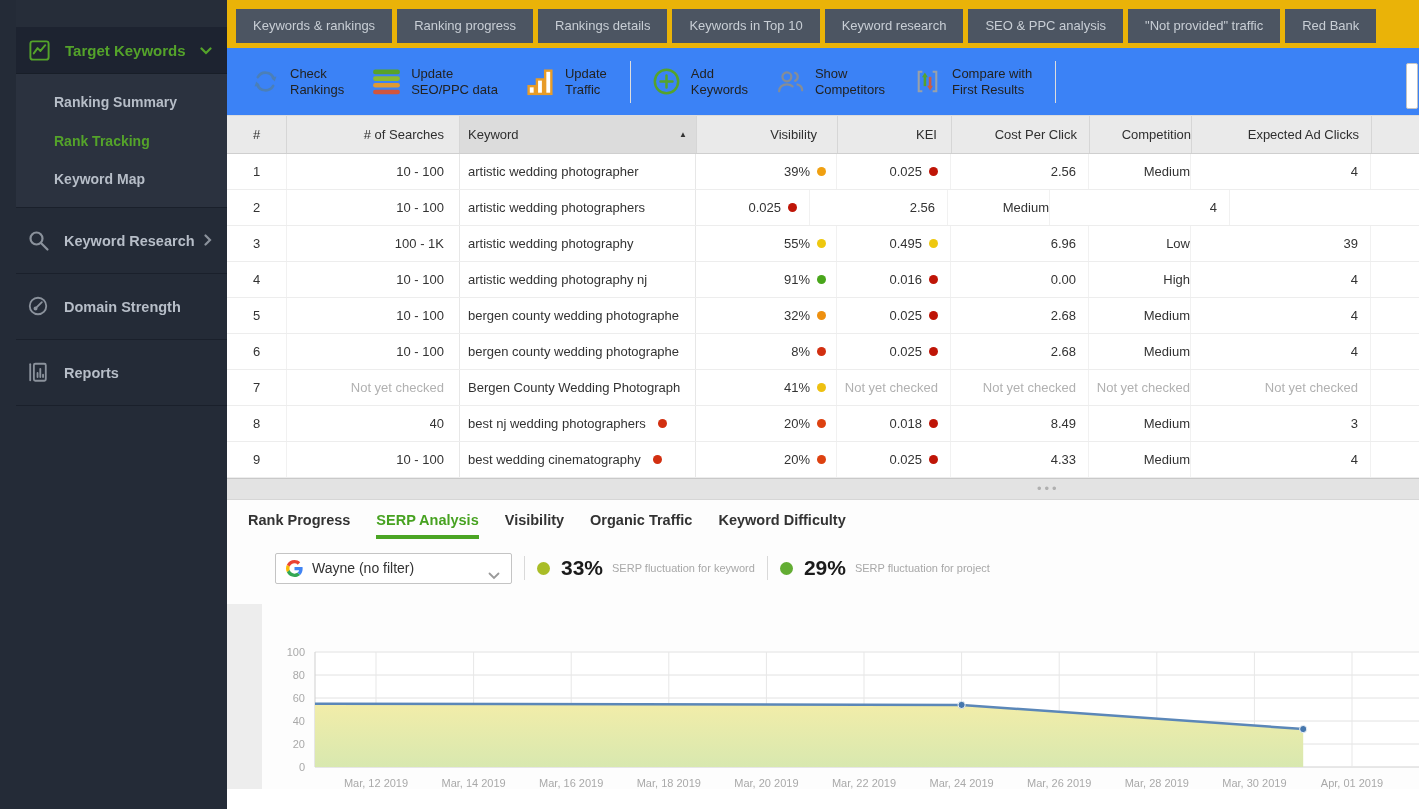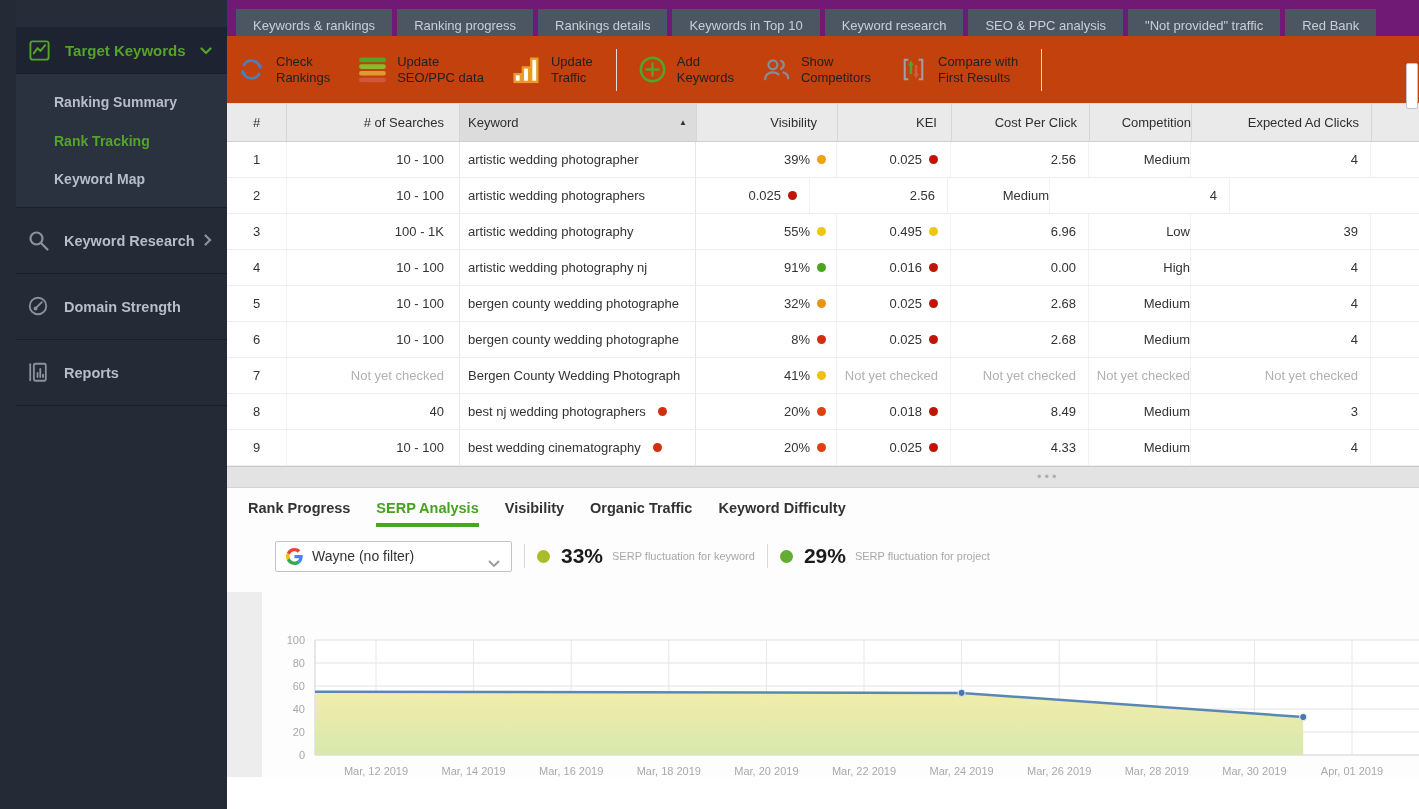"Keywords & rankings" #tabbar { background: #701a75 -> #eab308; height: 36px -> 48px }
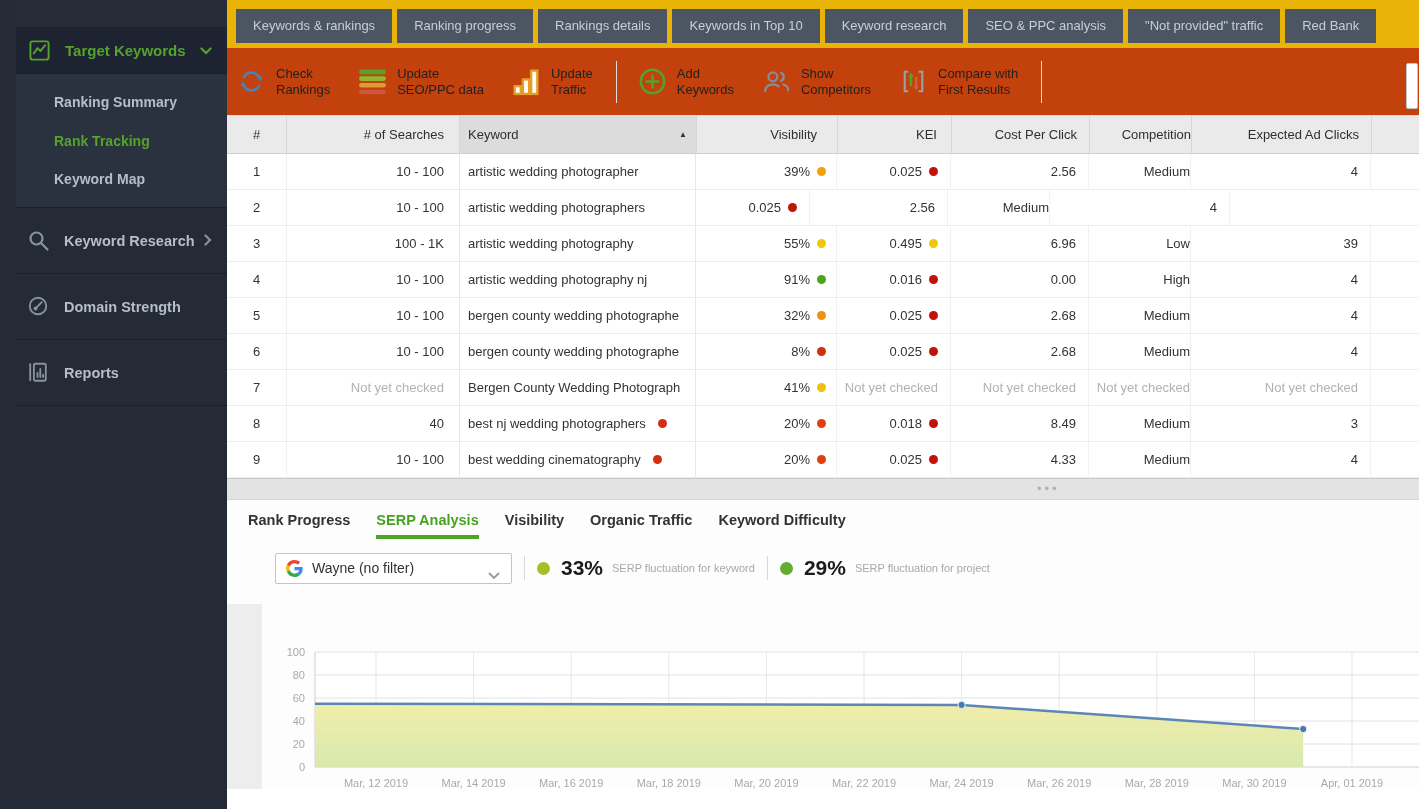"Check" #toolbar { background: #c2410c -> #3b82f6; padding-left: 9px -> 23px }
